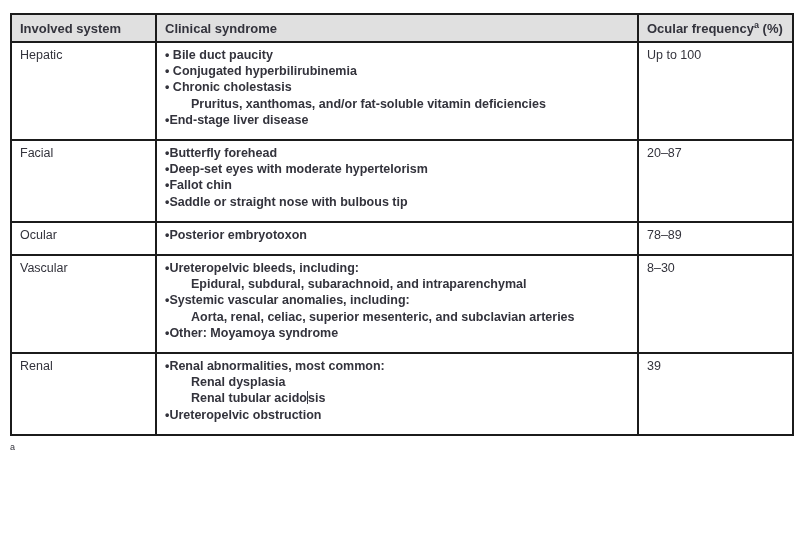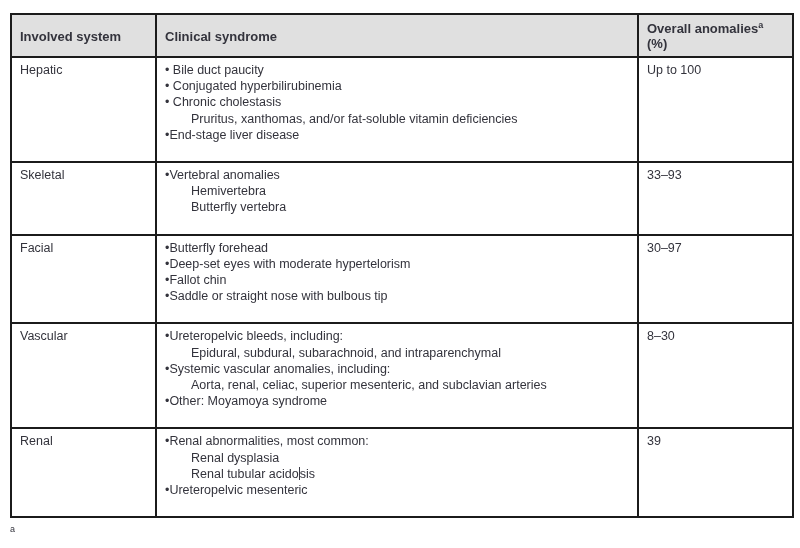"Overall anomalies" span { text: Overall anomalies -> Ocular frequency }
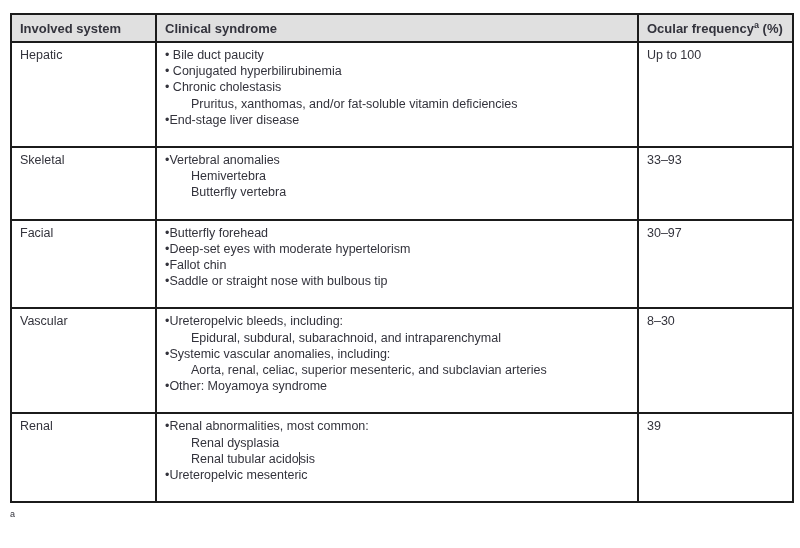"Hepatic" td { padding: 4px 8px 18px 8px -> 4px 8px 11px 8px }
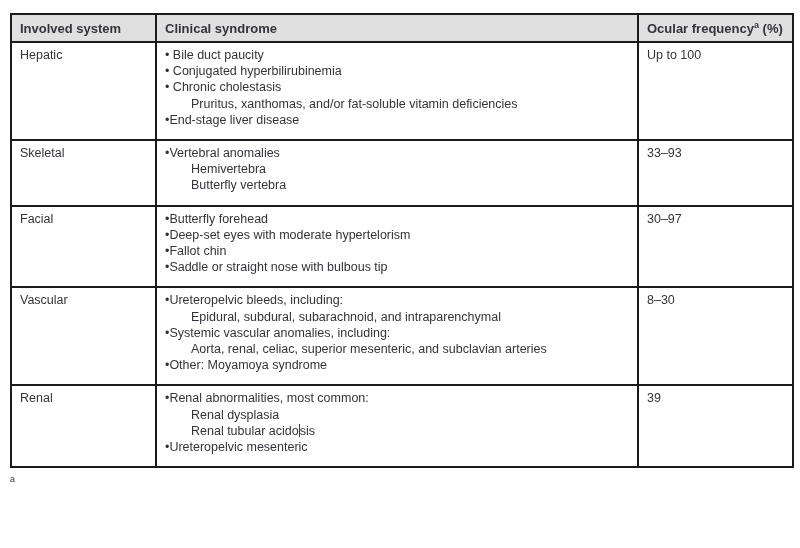"• Bile duct paucity" .line { font-weight: none -> bold }
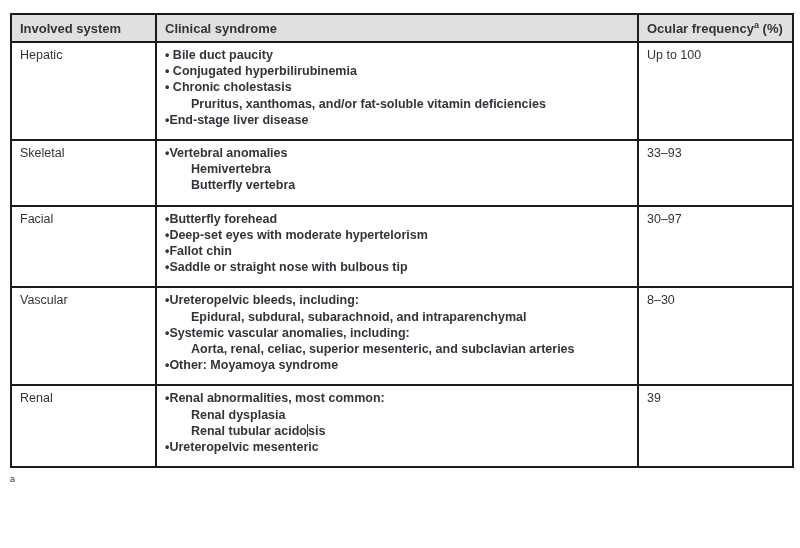"Skeletal" tr { html: <tr> <td>Skeletal</td> <td> <div>•Vertebral anomalies</div> <div>Hemivertebra</div> <div>Butterfly vertebra</div> </td> <td><span>33–93</span></td> </tr> -> none }
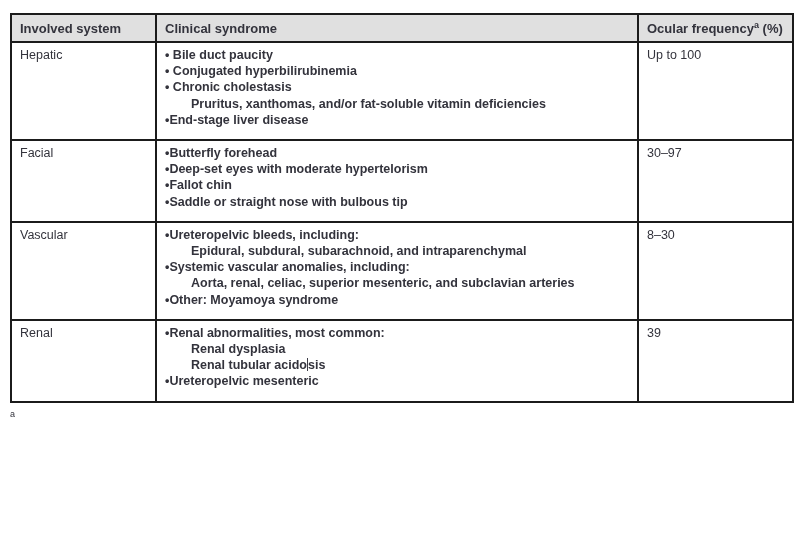"30–97" span { text: 30–97 -> 20–87 }
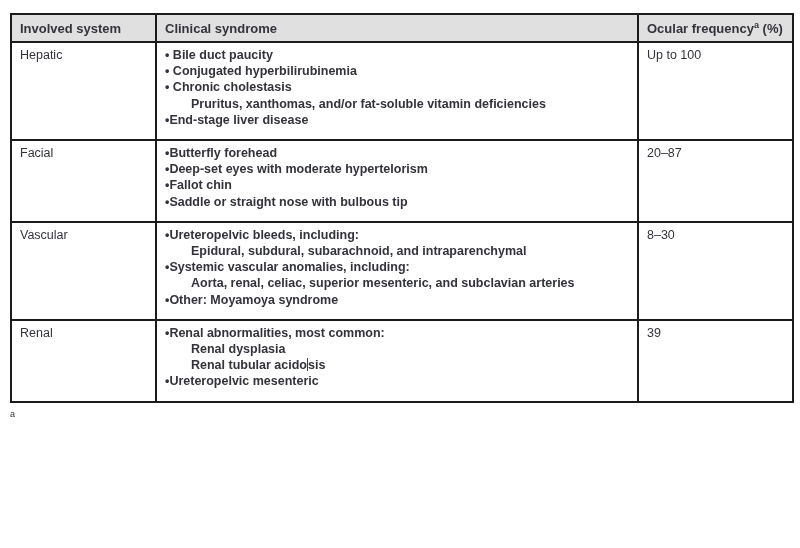"Ocular" tr { html: none -> <tr> <td>Ocular</td> <td> <div>•Posterior embryotoxon</div> </td> <td><span>78–89</span></td> </tr> }
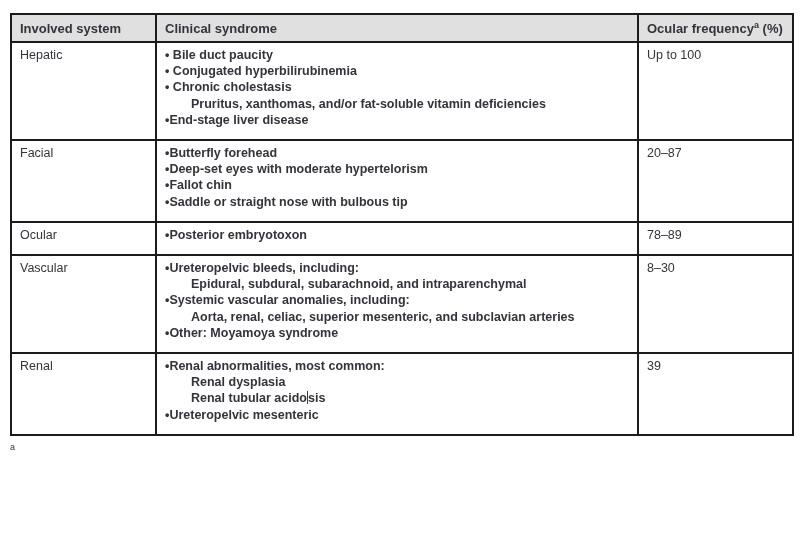"•Ureteropelvic mesenteric" div.line { text: mesenteric -> obstruction }
